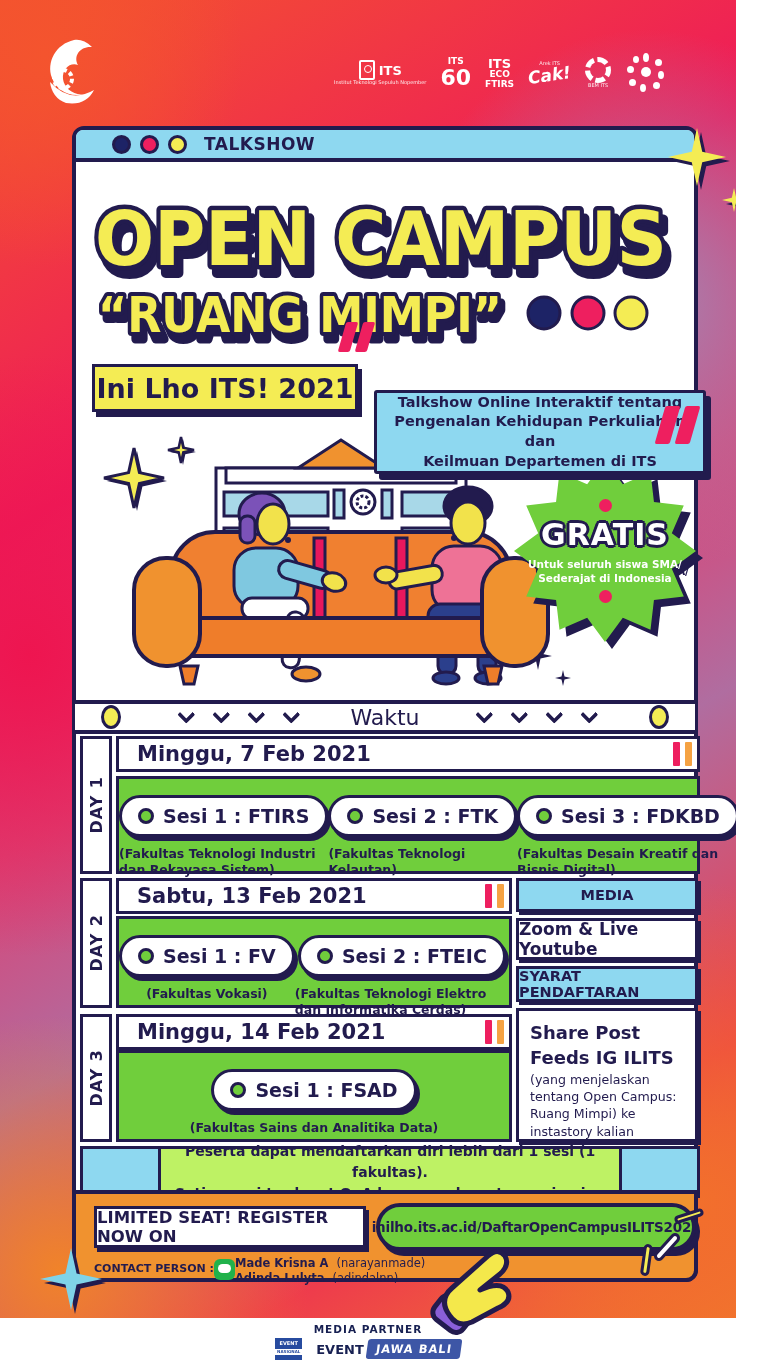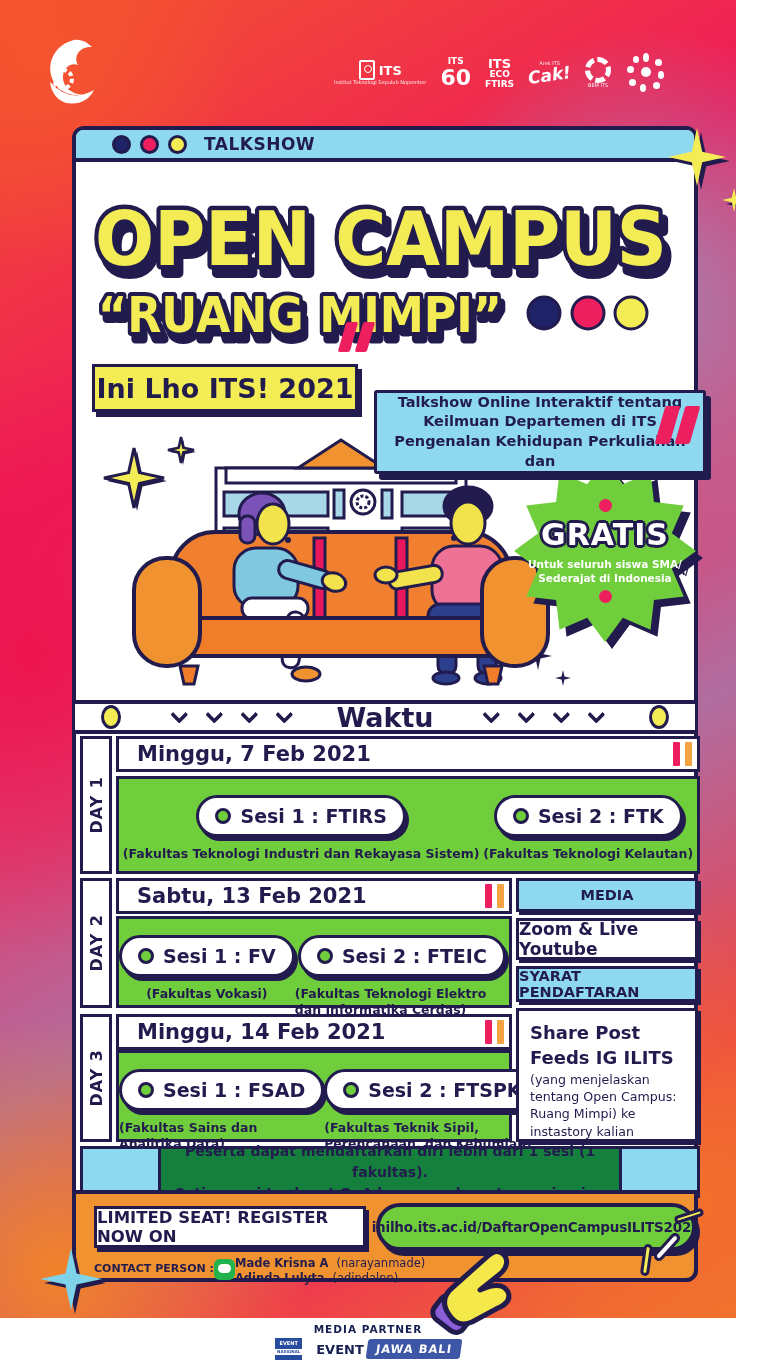"Keilmuan Departemen di ITS" span { order: before "Pengenalan Kehidupan Perkuliahan dan" -> after "Pengenalan Kehidupan Perkuliahan dan" }
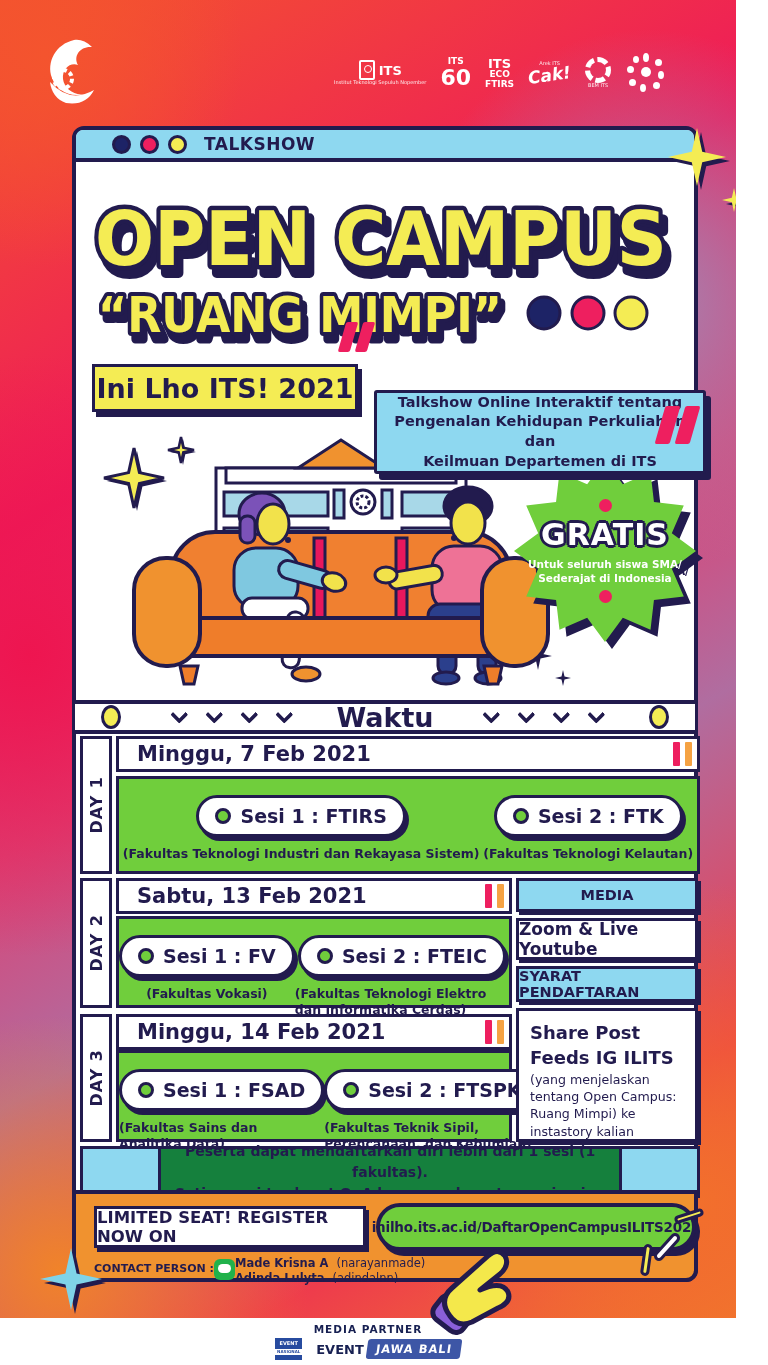"Waktu" .waktu .wlabel { font-size: 27px -> 22px; font-weight: bold -> normal }
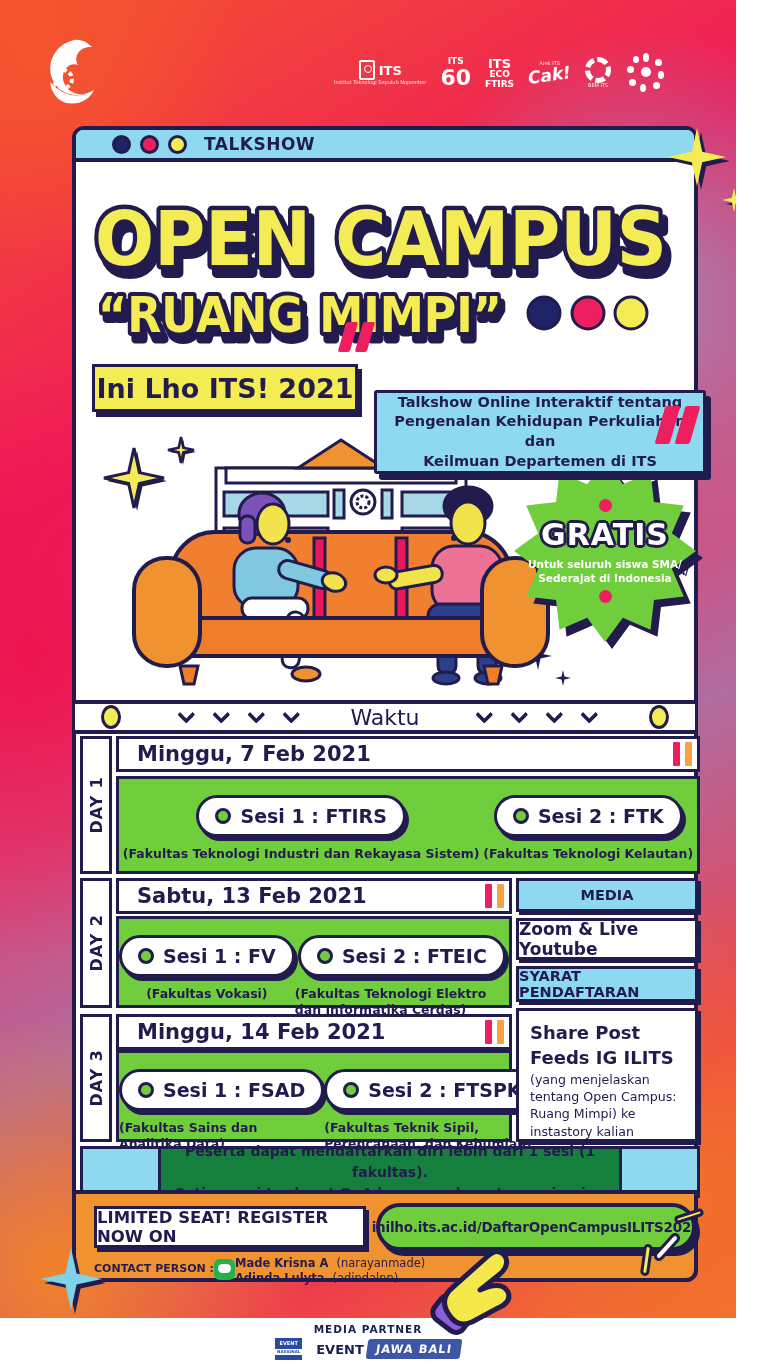"Sesi 3 : FDKBD" div.sess { html: none -> <div> <div> <span></span> <b>Sesi 3 : FDKBD</b> </div> <div>(Fakultas Desain Kreatif dan Bisnis Digital)</div> </div> }
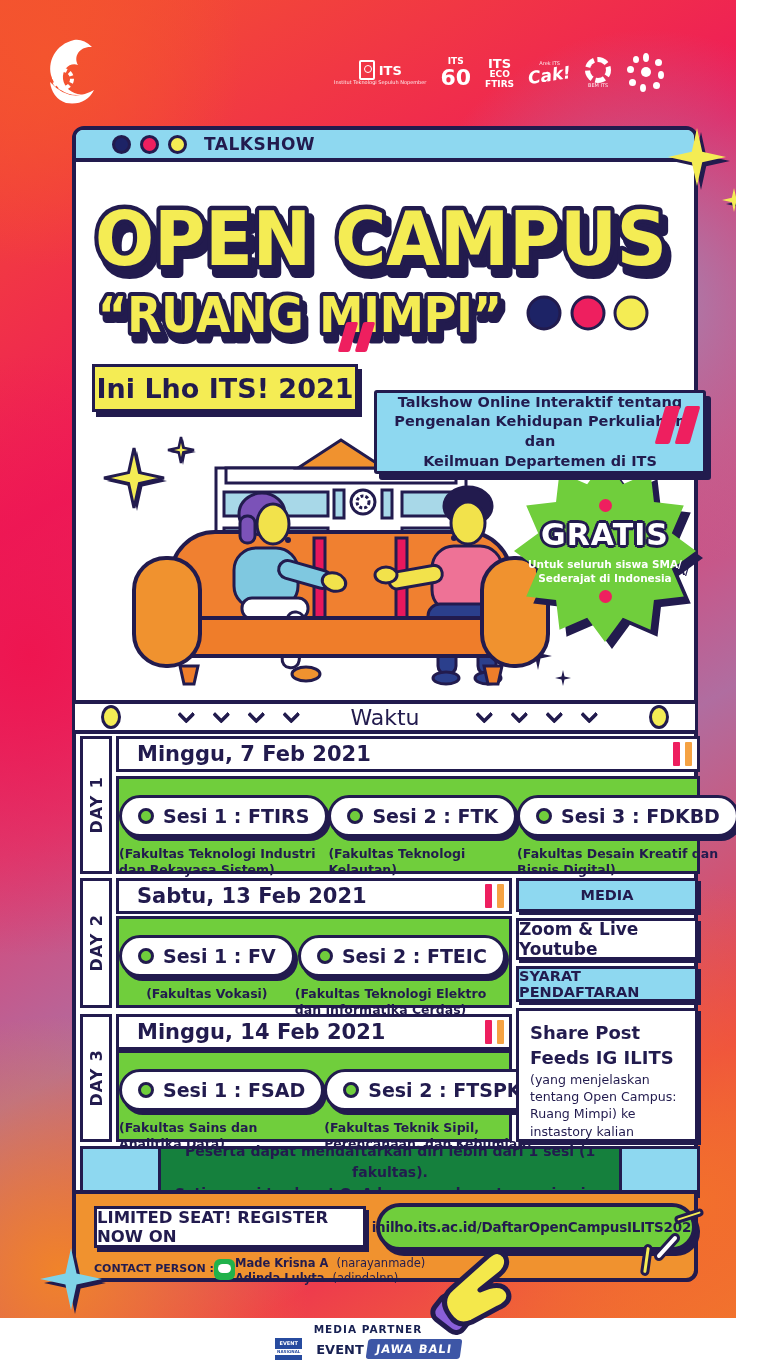"Sesi 2 : FTSPK" div.sess { html: <div> <div> <span></span> <b>Sesi 2 : FTSPK</b> </div> <div>(Fakultas Teknik Sipil, Perencanaan, dan Kebumian)</div> </div> -> none }
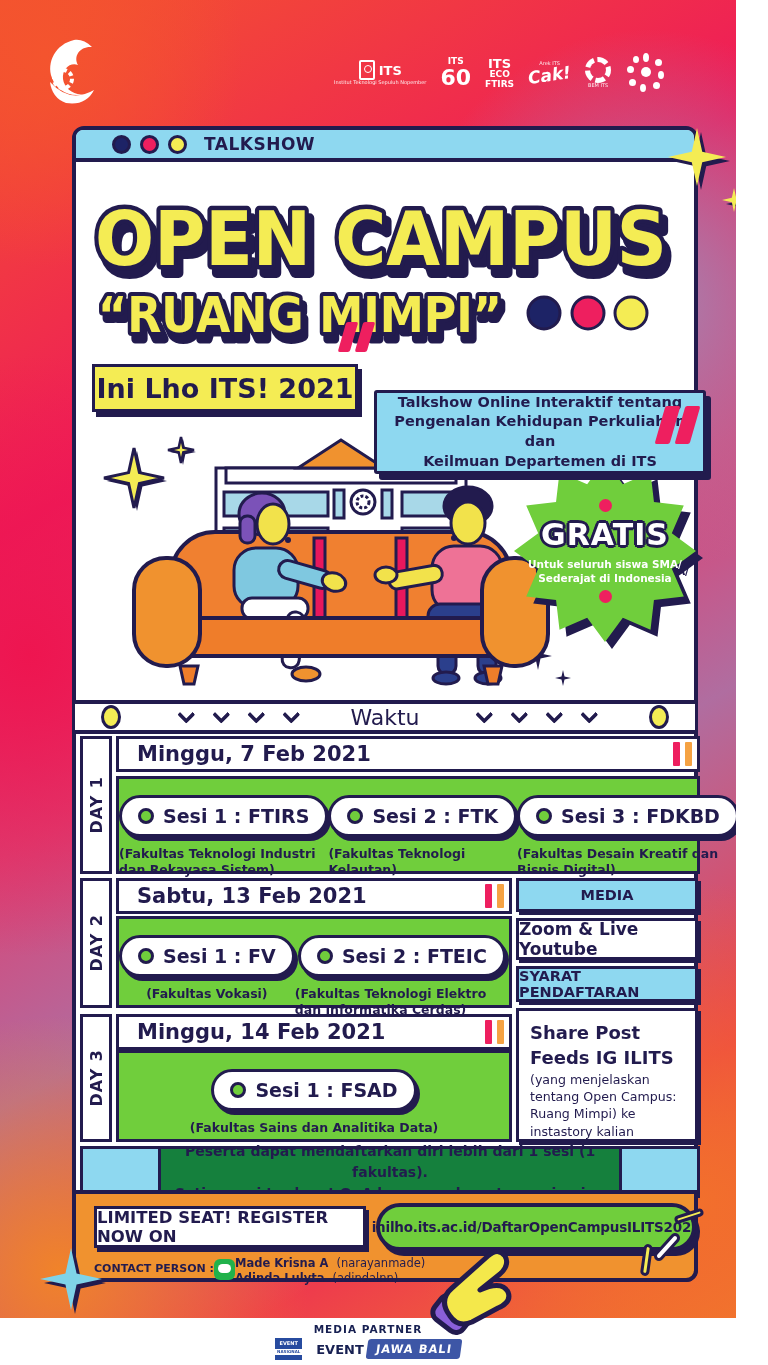"Peserta dapat mendaftarkan diri lebih" .notebar { background: #15803d -> #bef264 }
